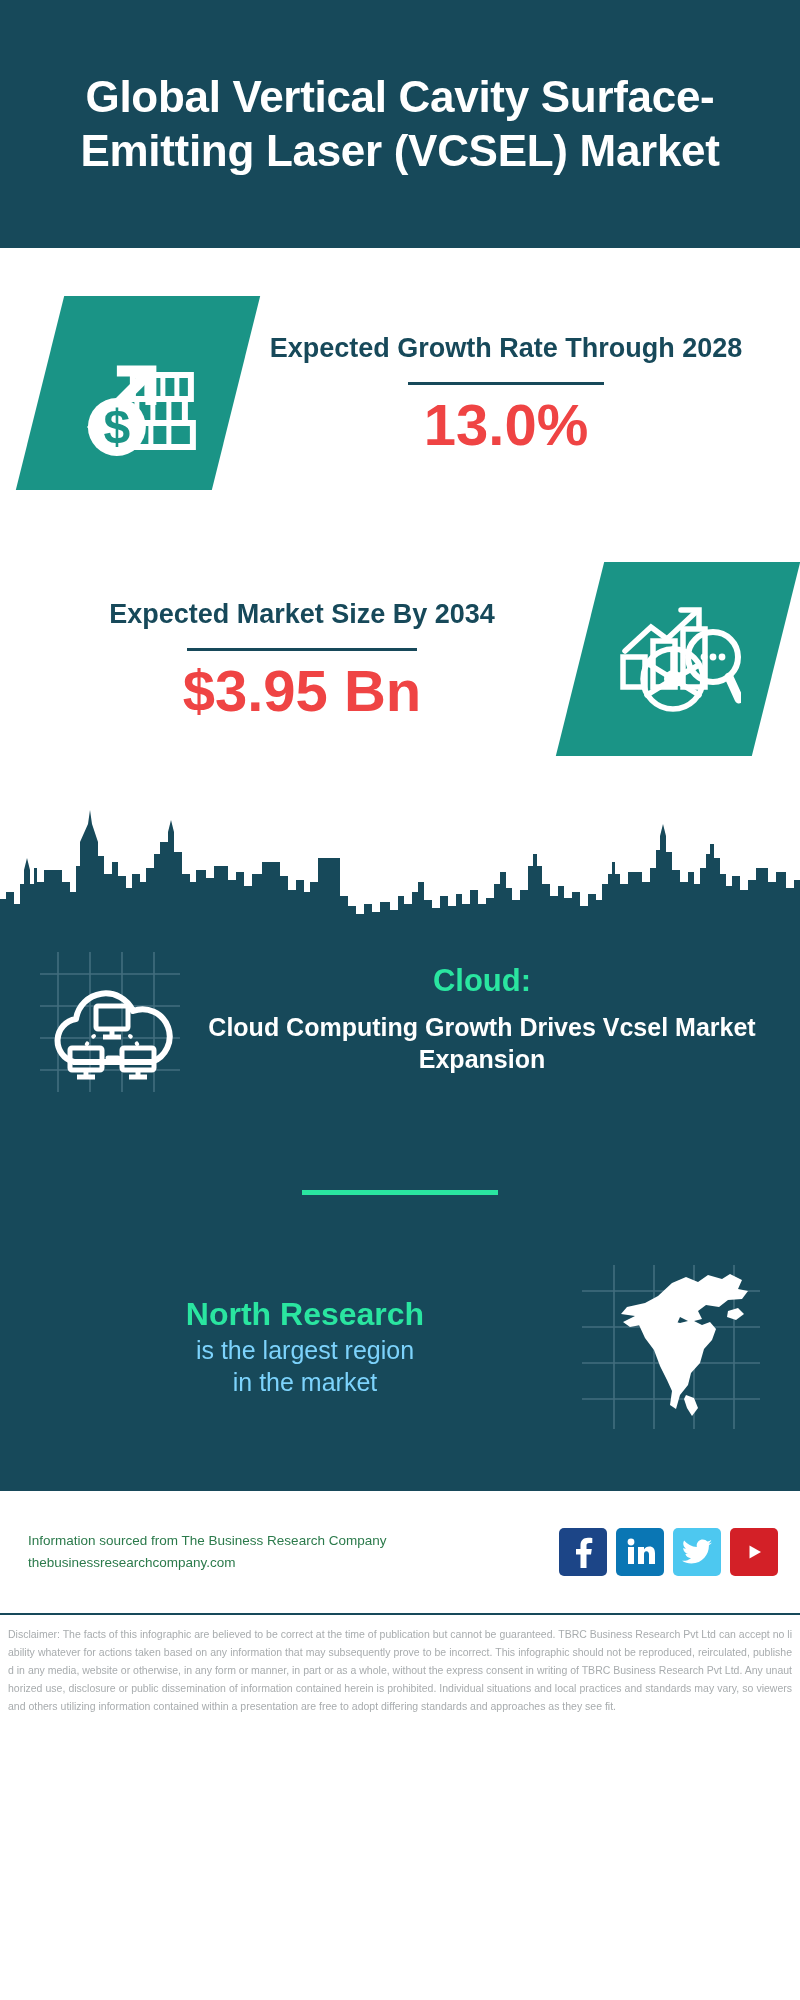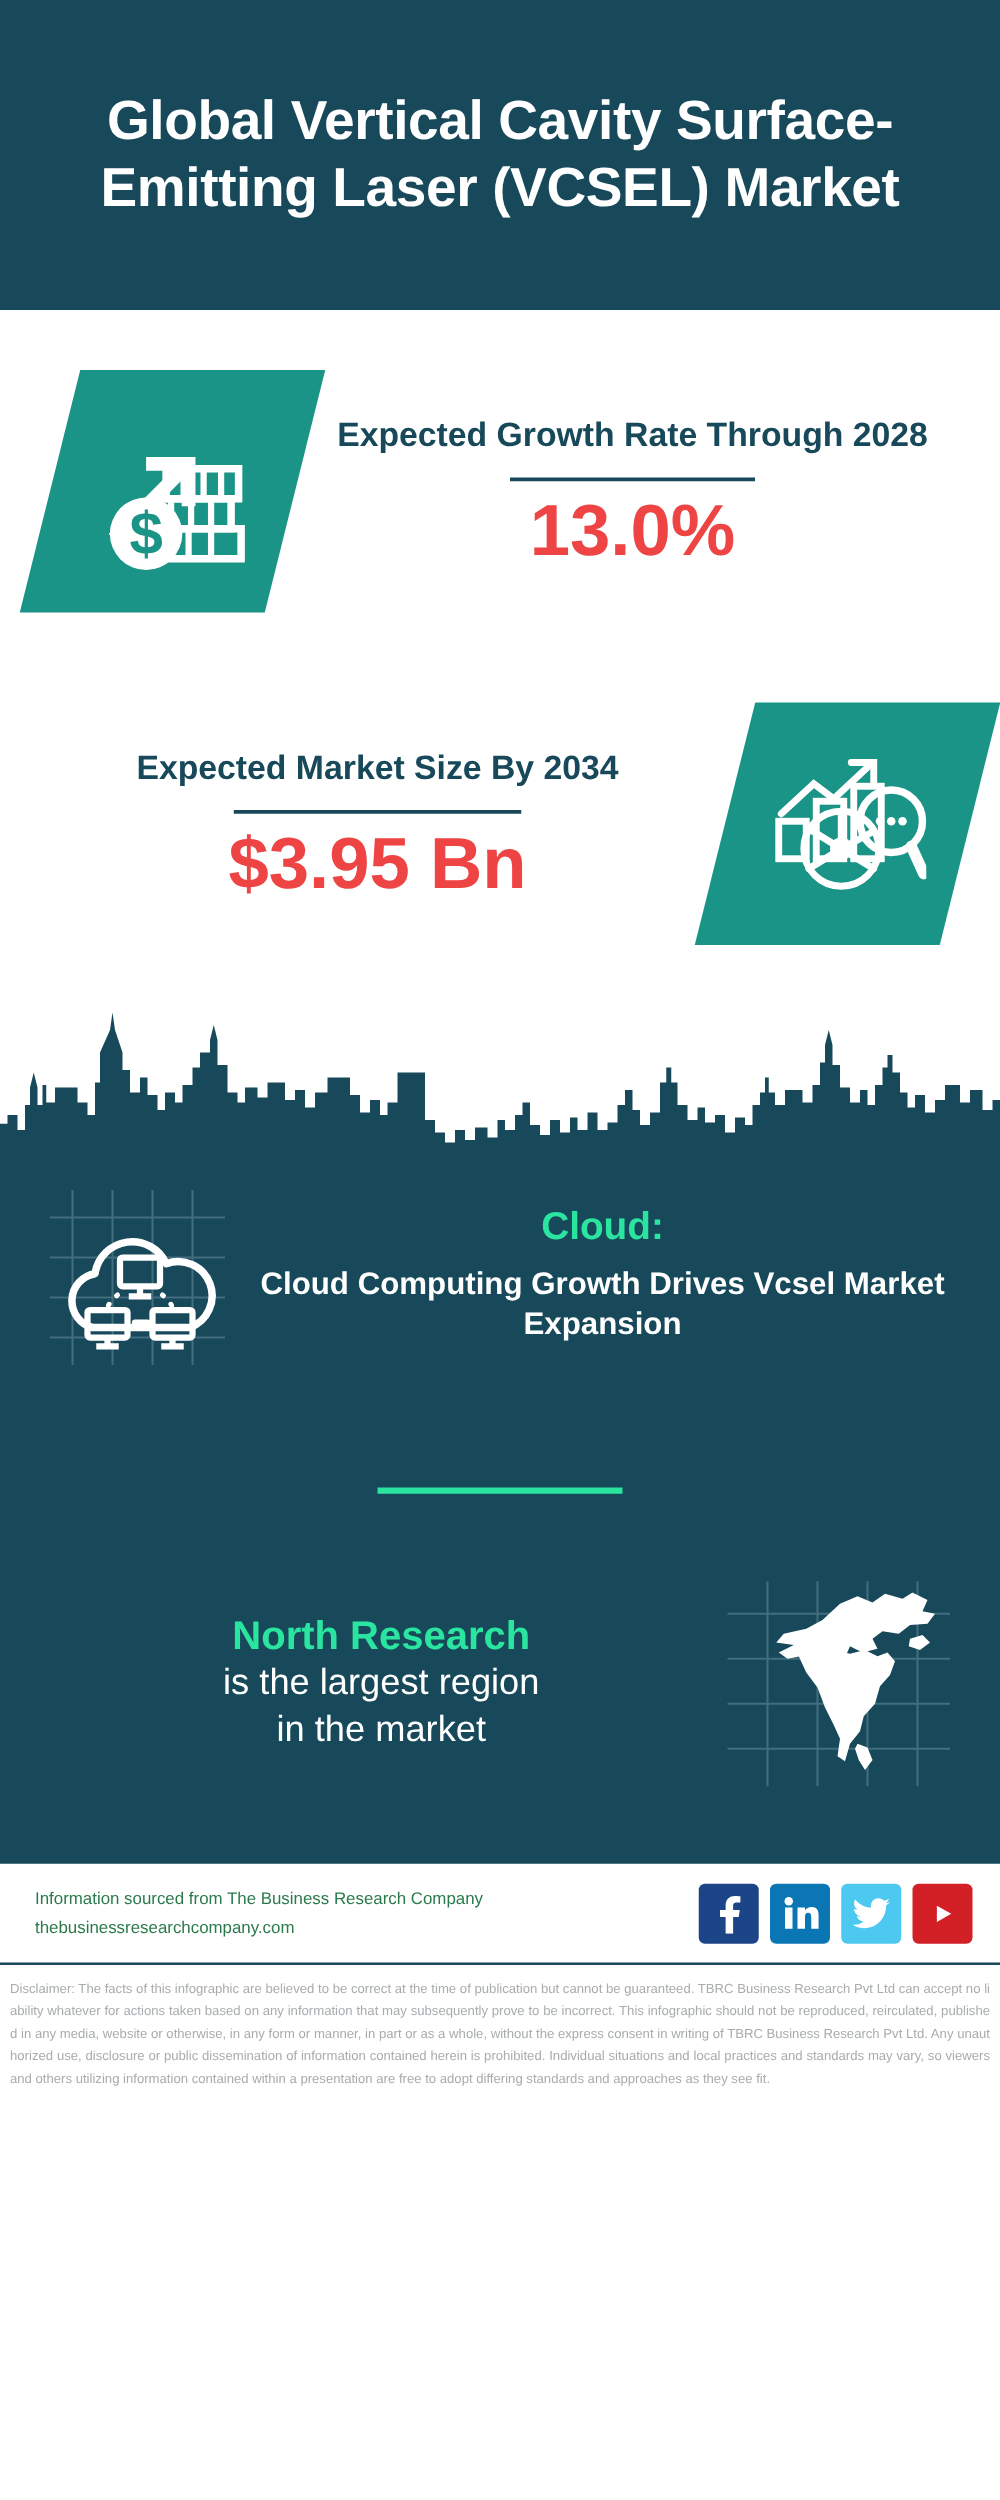"is the largest region" .region-sub { color: #ffffff -> #7dd3fc; font-size: 29px -> 25px }
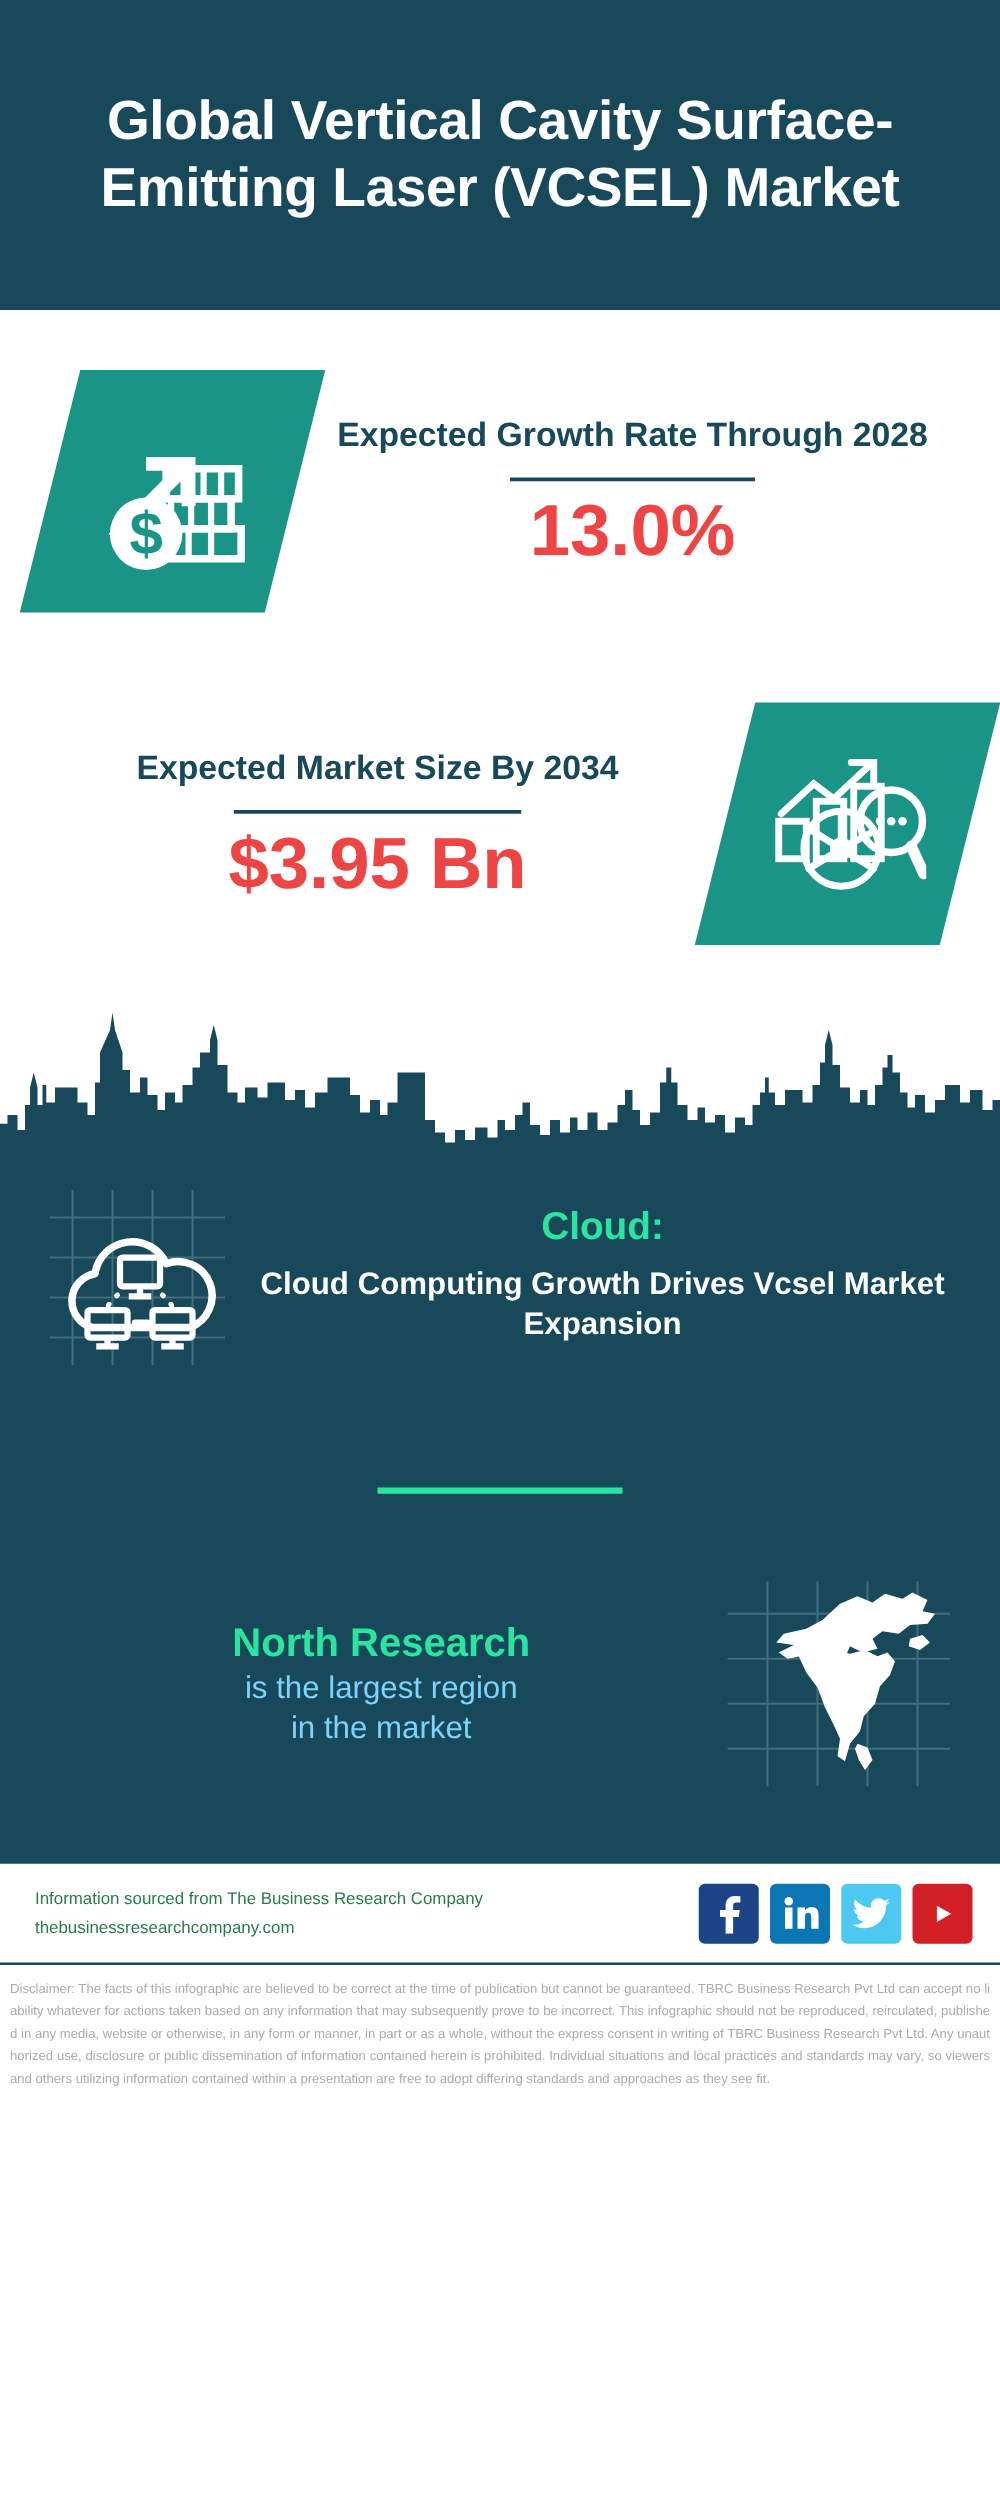"Information sourced from The Business" .footer { height: 81px -> 124px }
